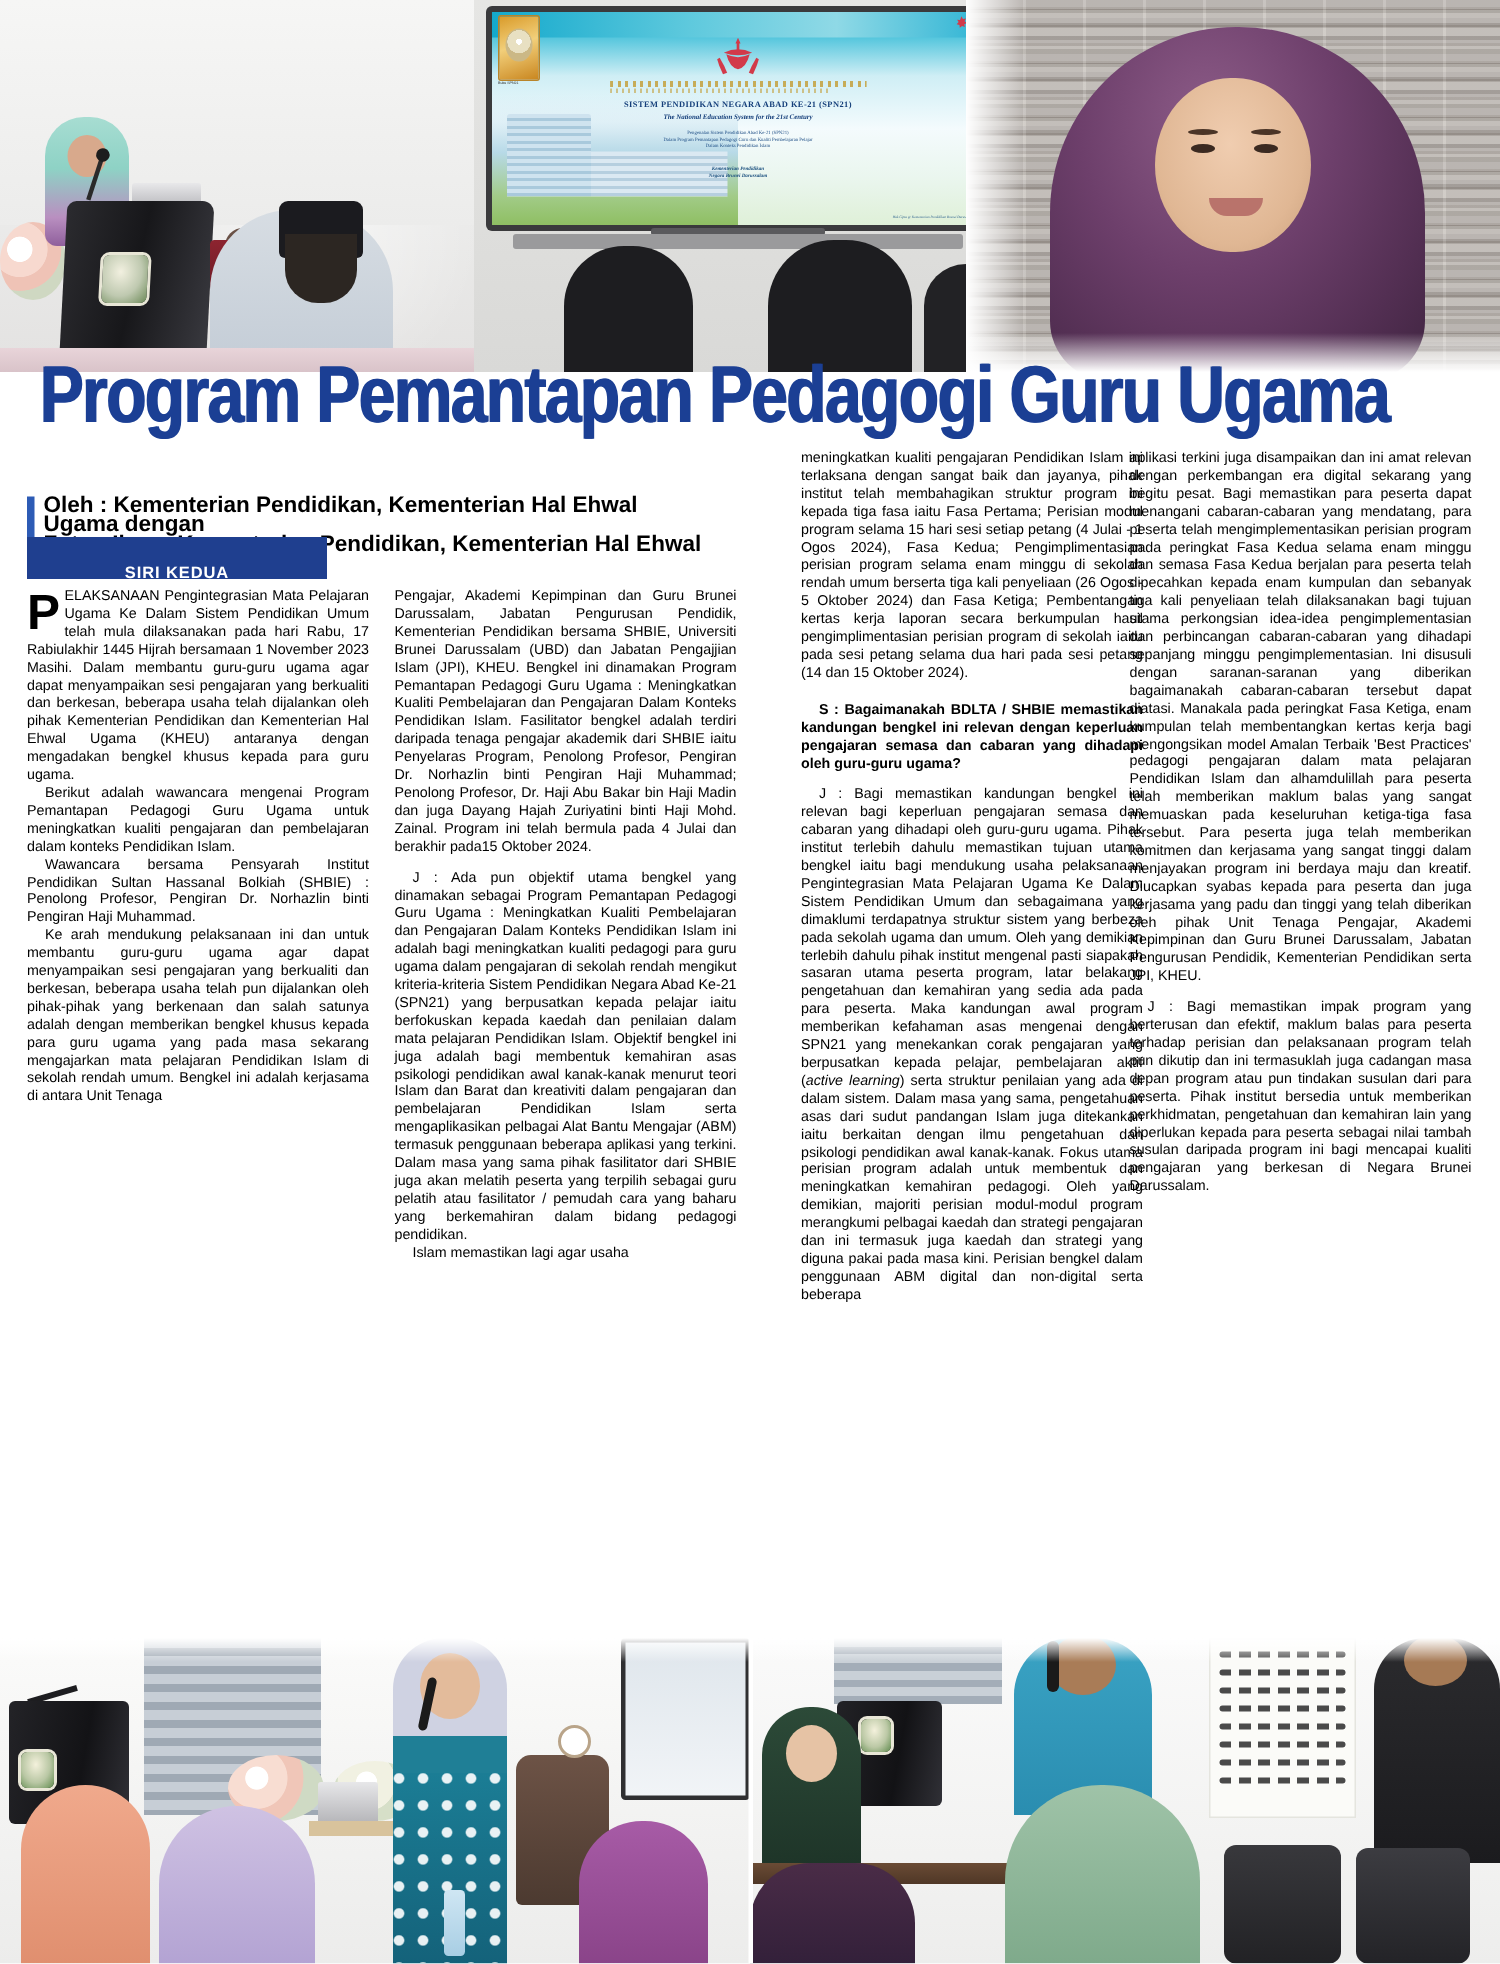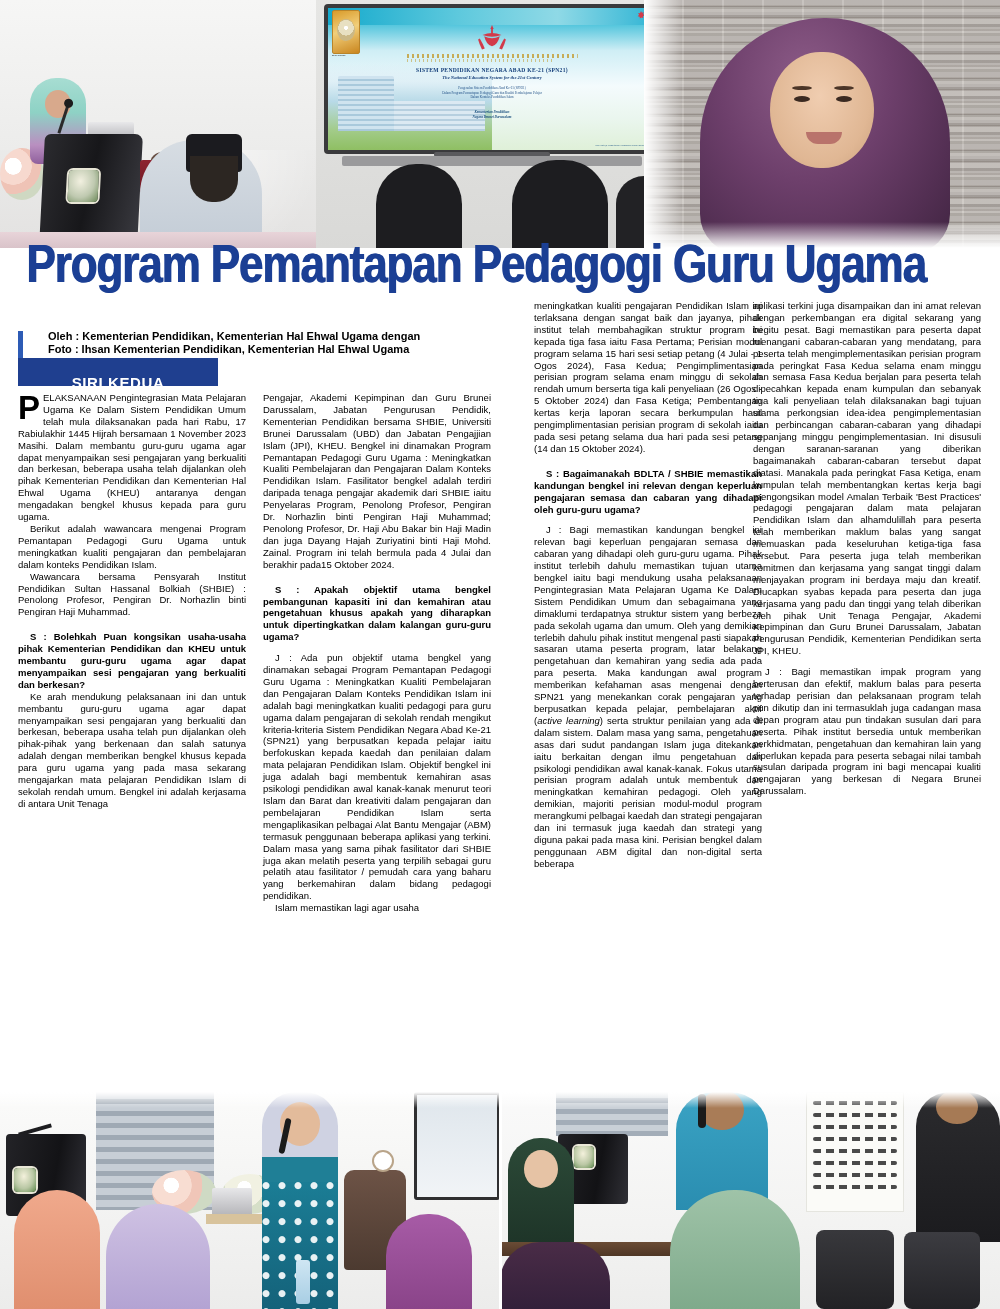"Oleh : Kementerian Pendidikan," .byline p { font-size: 11px -> 15px; padding-left: 30px -> 11px }
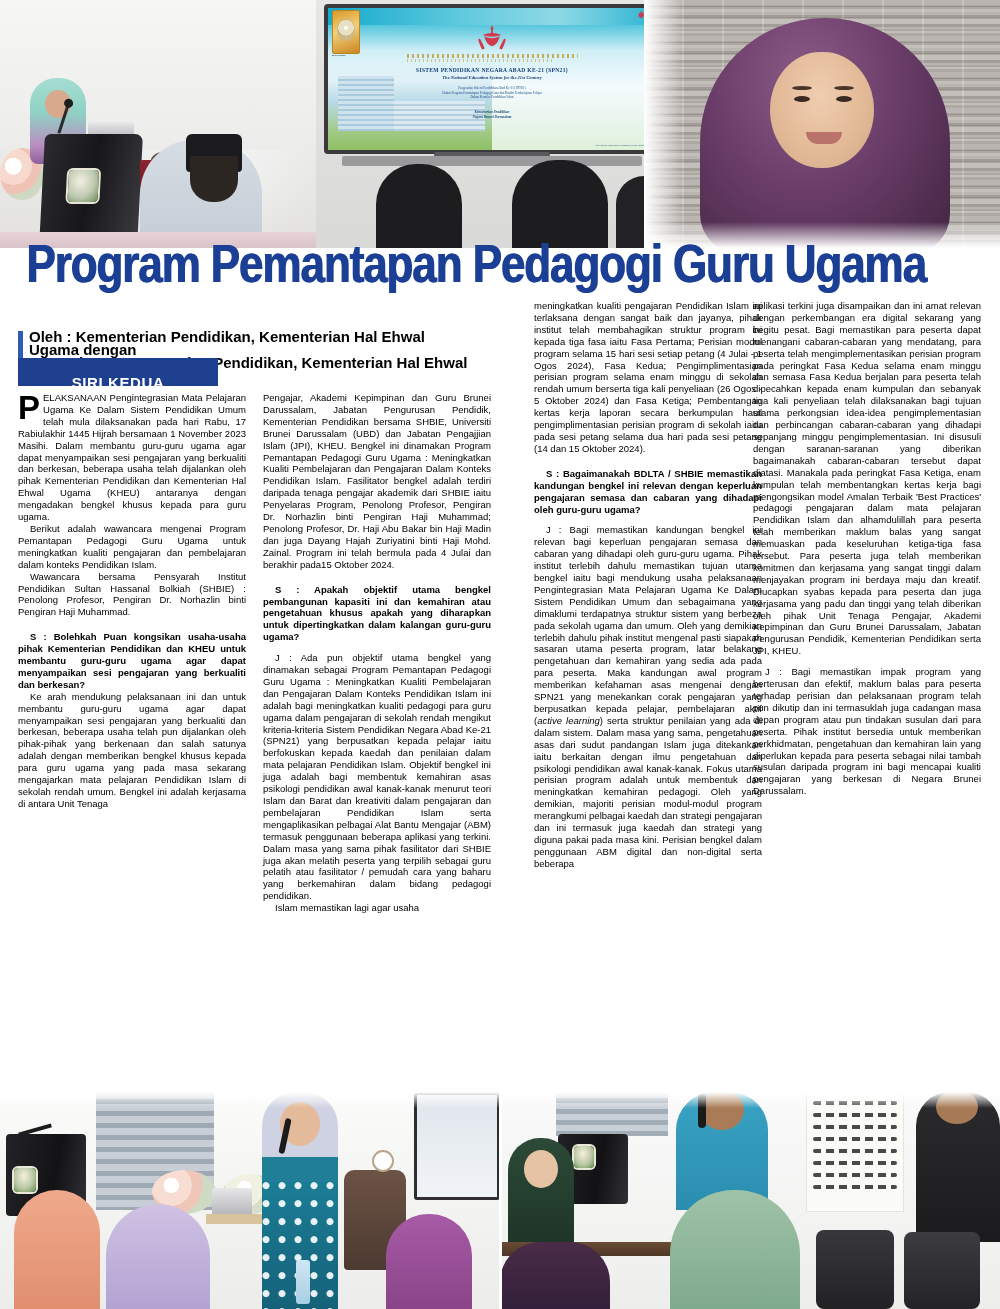"SIRI KEDUA" .siri span { font-size: 15px -> 11px }
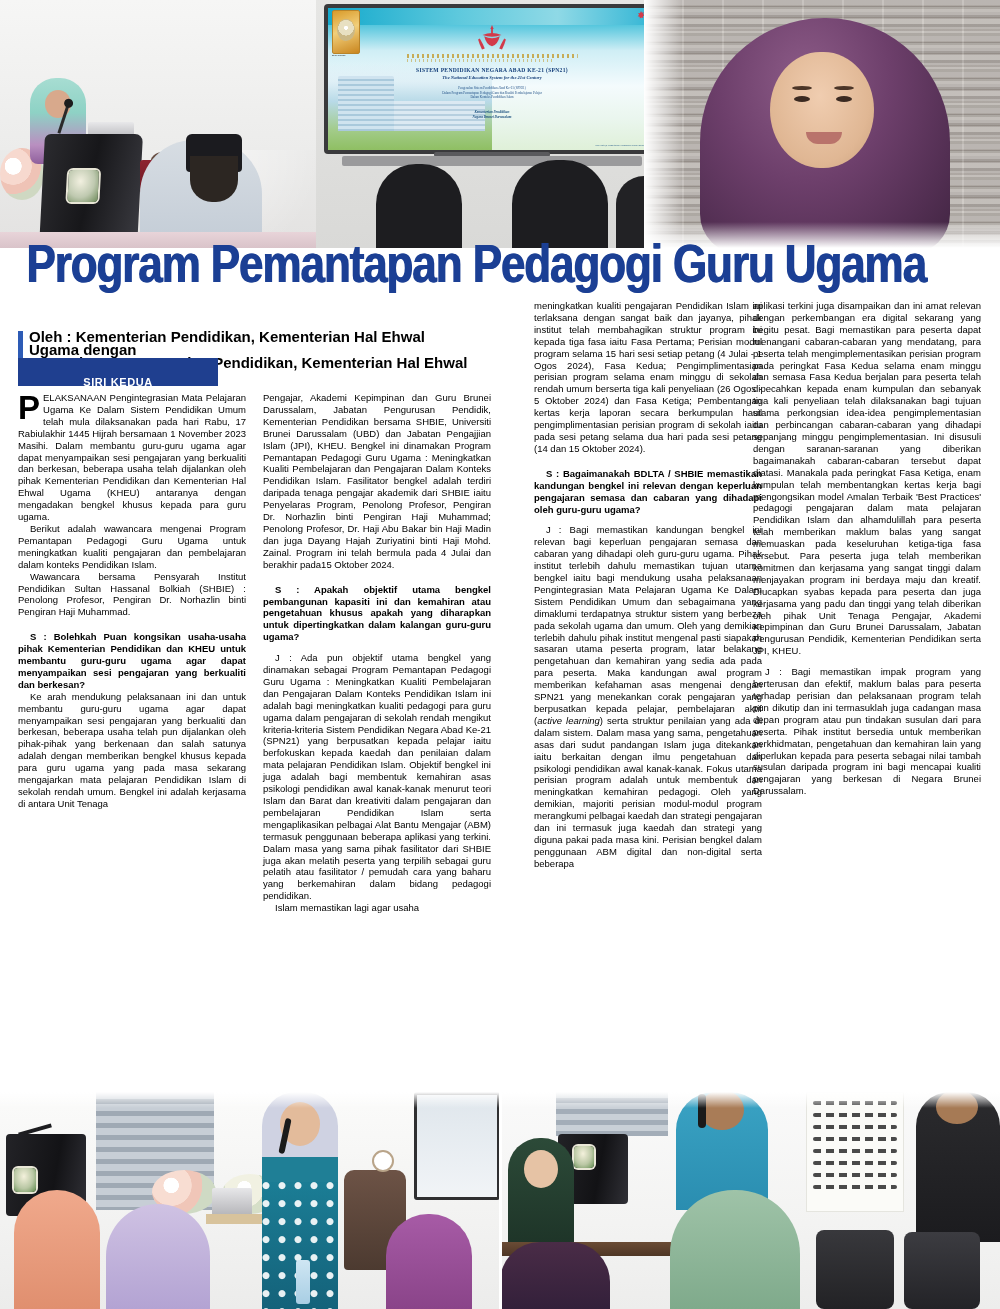"S : Apakah objektif utama" p.q { html: <p>S : Apakah objektif utama bengkel pembangunan kapasiti ini dan kemahiran atau pengetahuan khusus apakah yang diharapkan untuk dipertingkatkan dalam kalangan guru-guru ugama?</p> -> none }
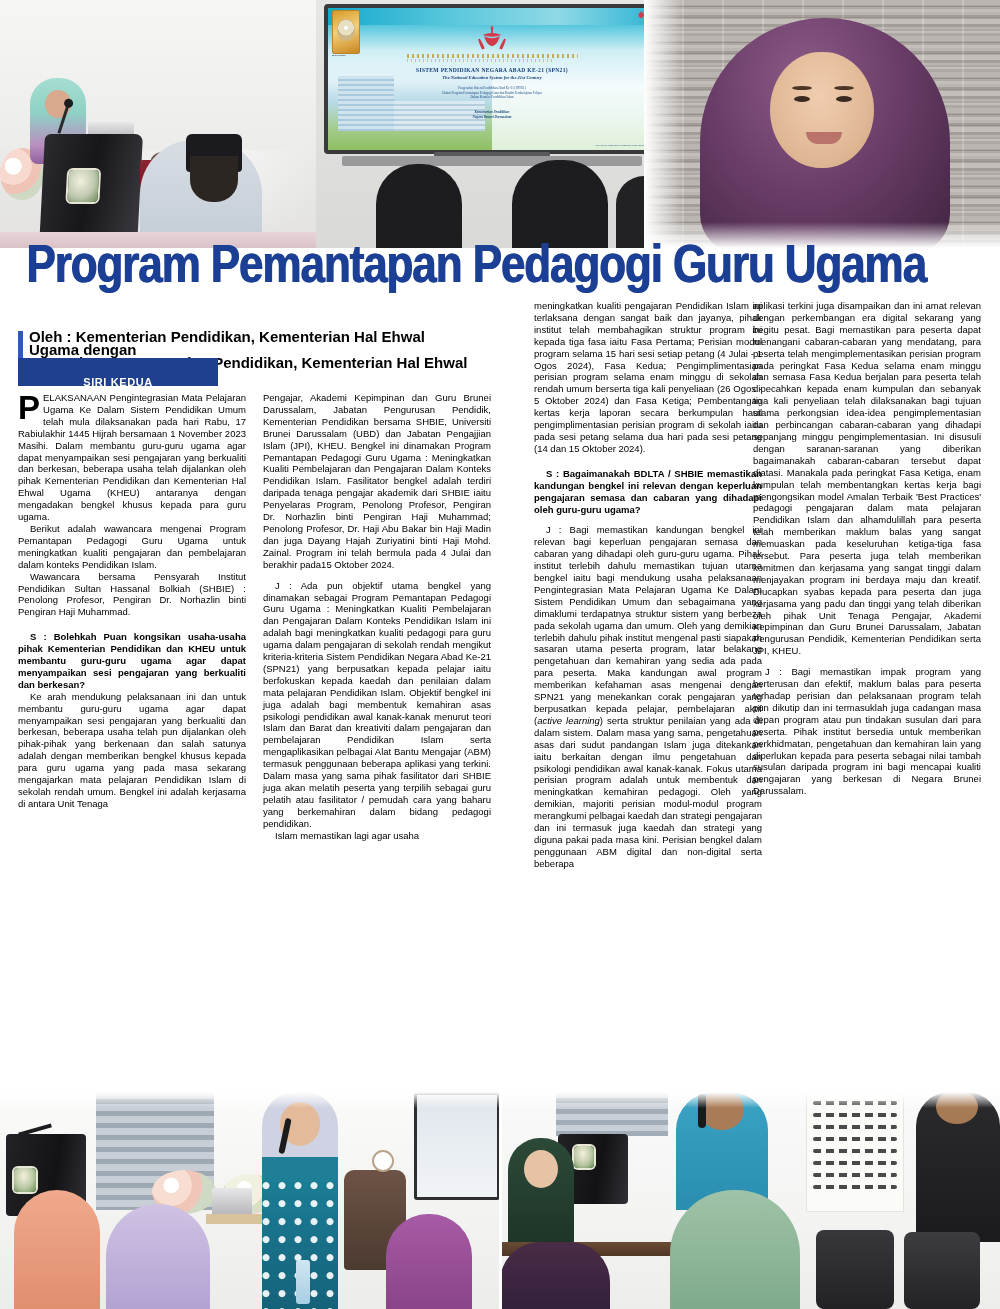"S : Bolehkah Puan kongsikan" p.q { html: <p>S : Bolehkah Puan kongsikan usaha-usaha pihak Kementerian Pendidikan dan KHEU untuk membantu guru-guru ugama agar dapat menyampaikan sesi pengajaran yang berkualiti dan berkesan?</p> -> none }
